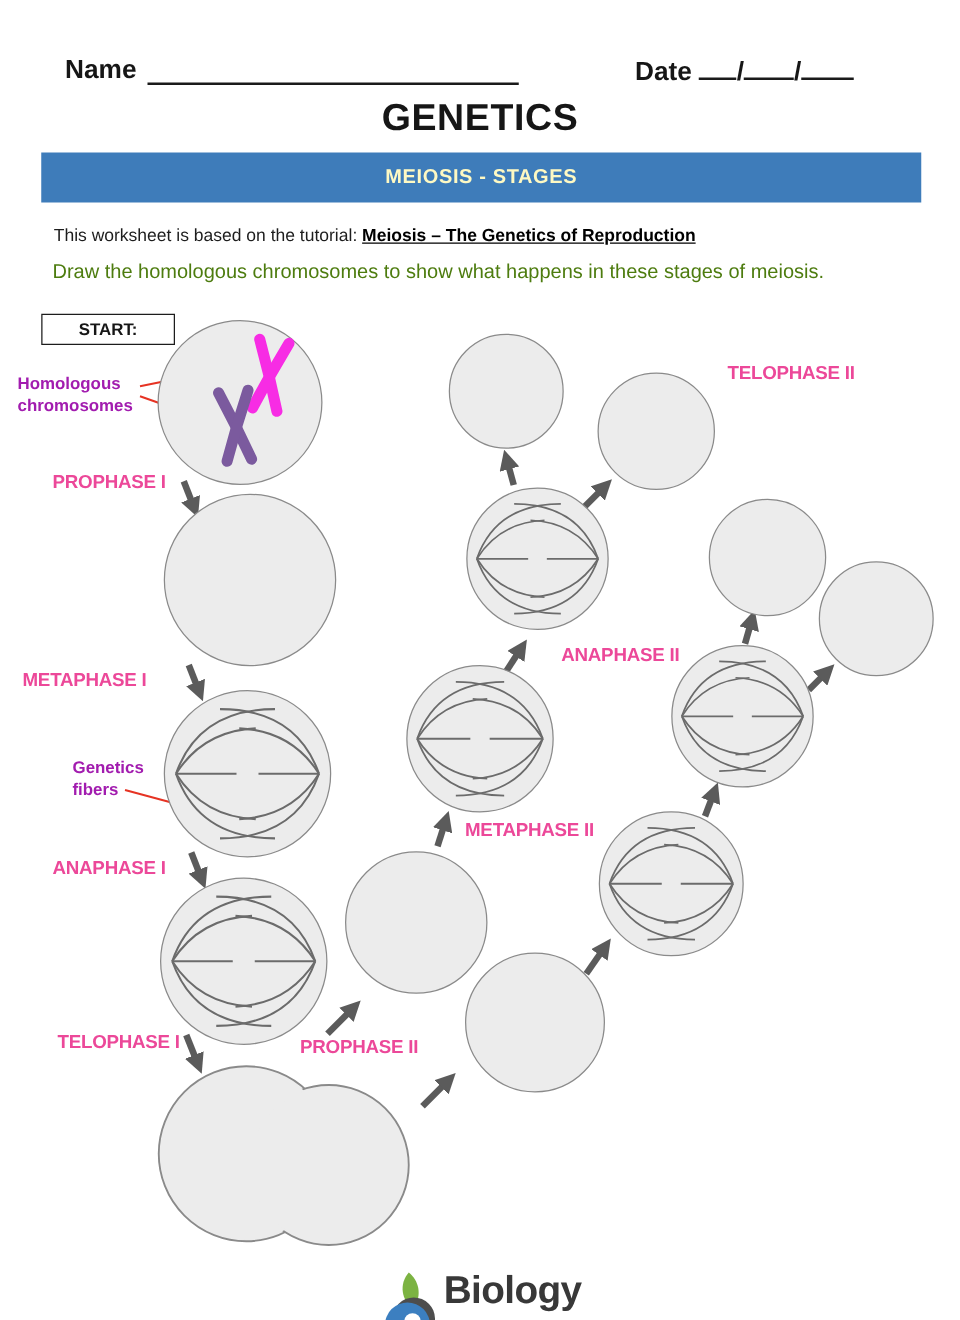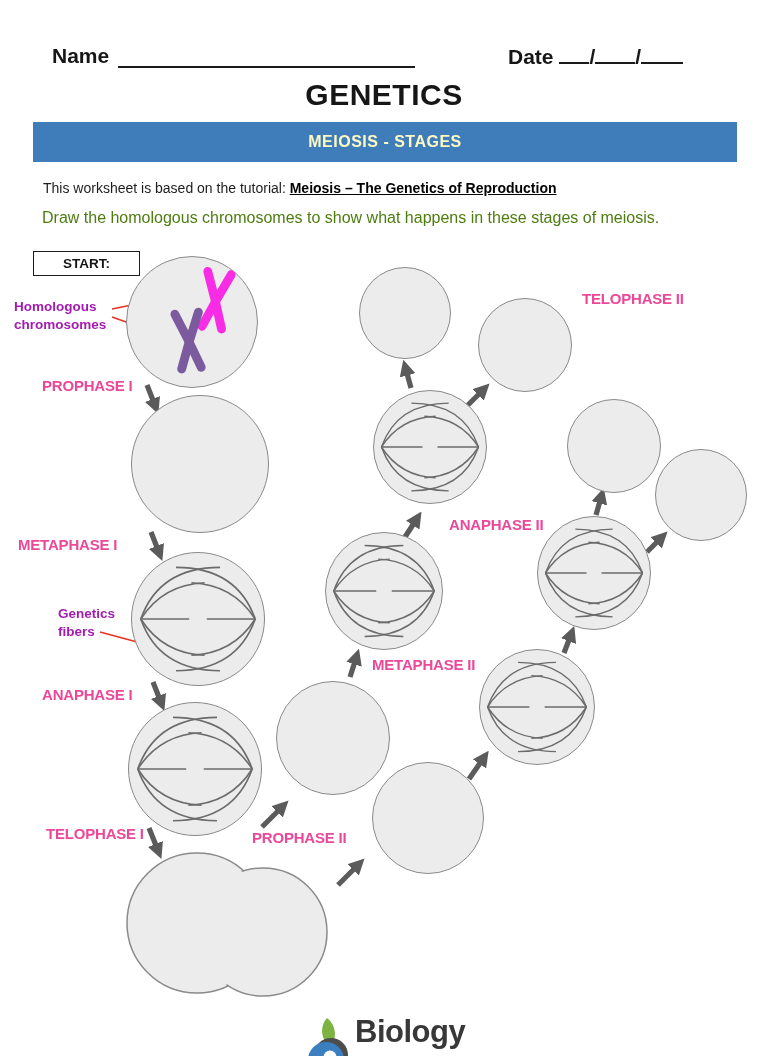"PROPHASE II" .l-pro2 { left: 252px -> 240px }
